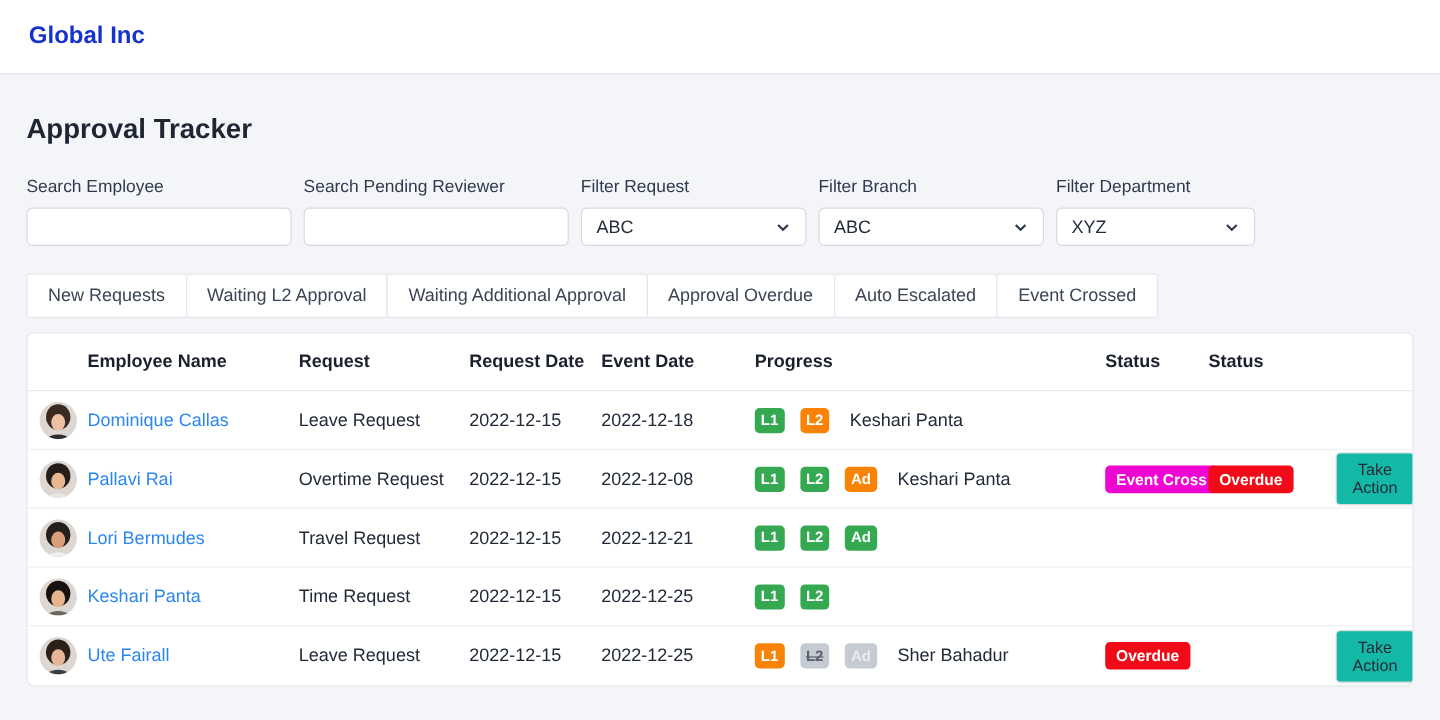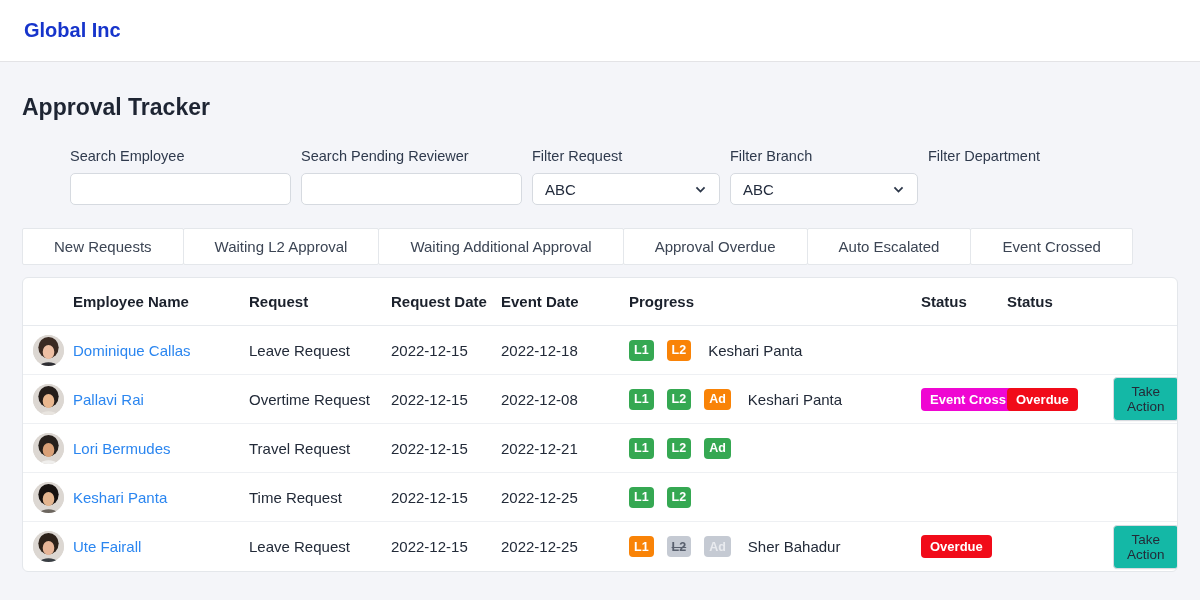"Search Employee" .filters { margin-left: 48px -> none }
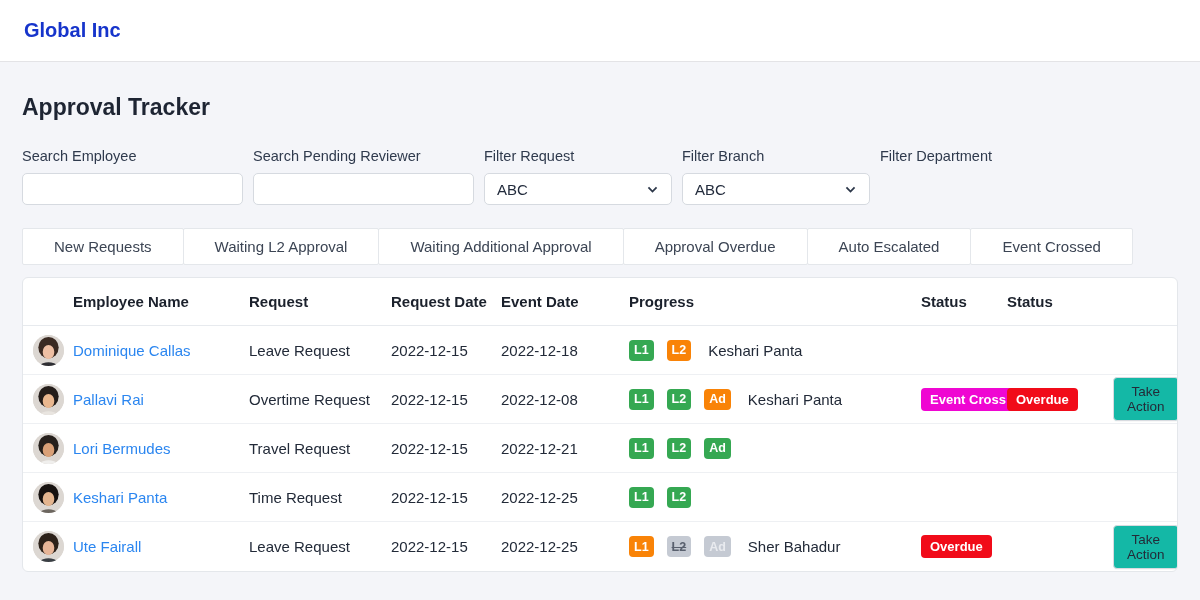"XYZ" div.select-box { html: none -> <div> <span>XYZ</span> <svg> <polyline></polyline> </svg> </div> }
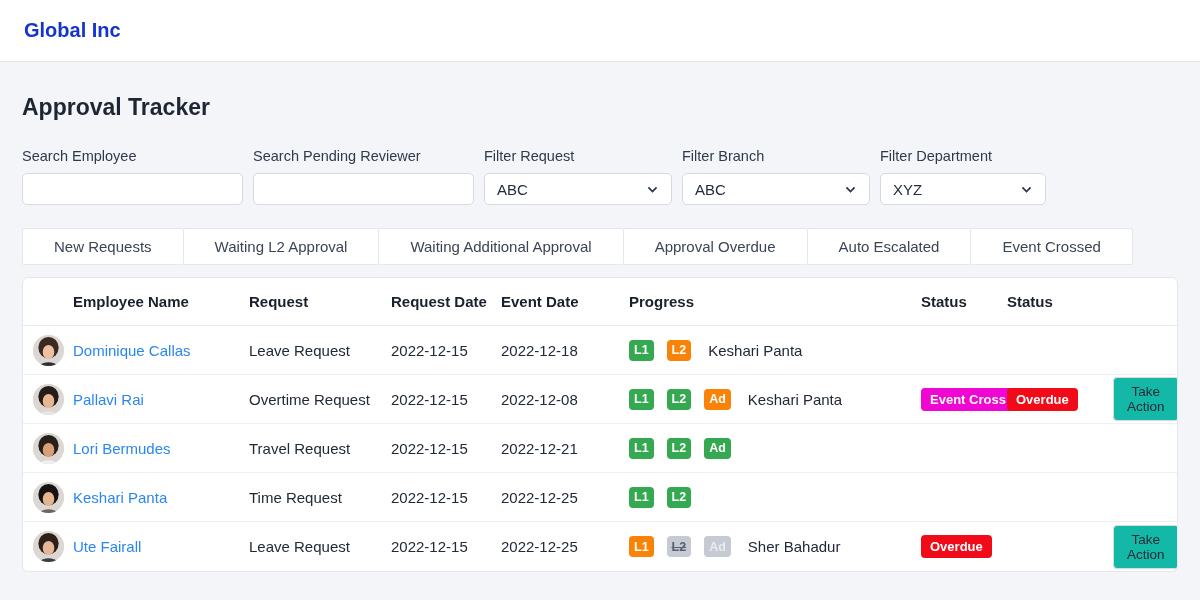"New Requests" .tab { padding: 0 31px -> 0 17px }
